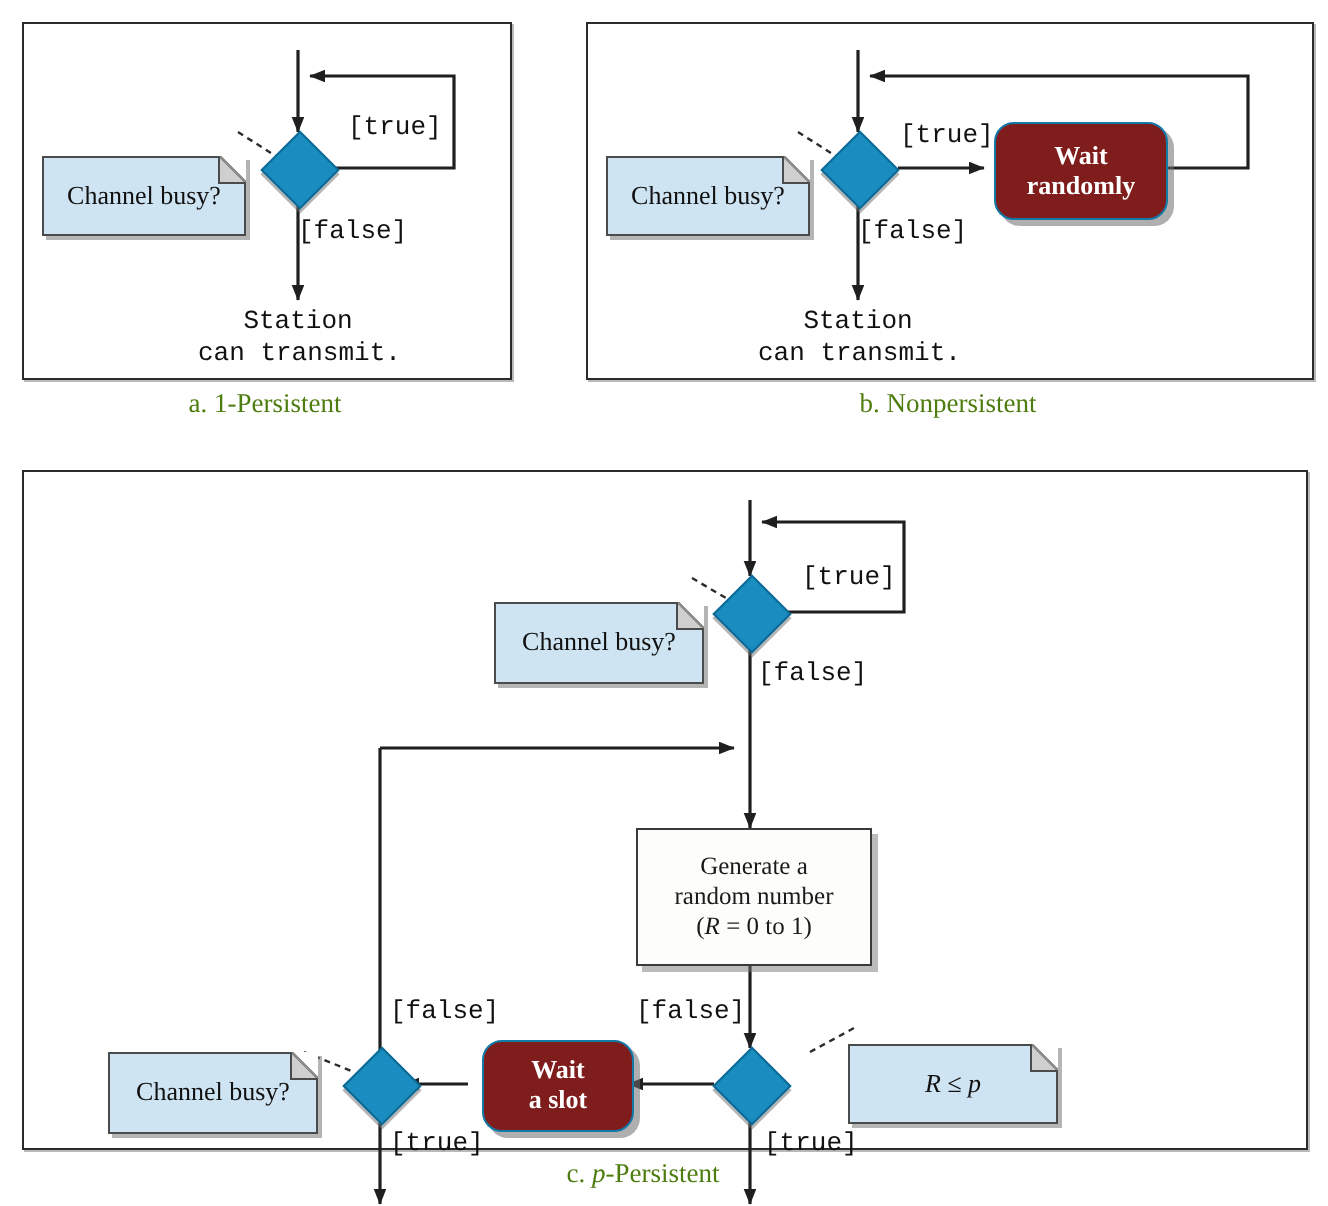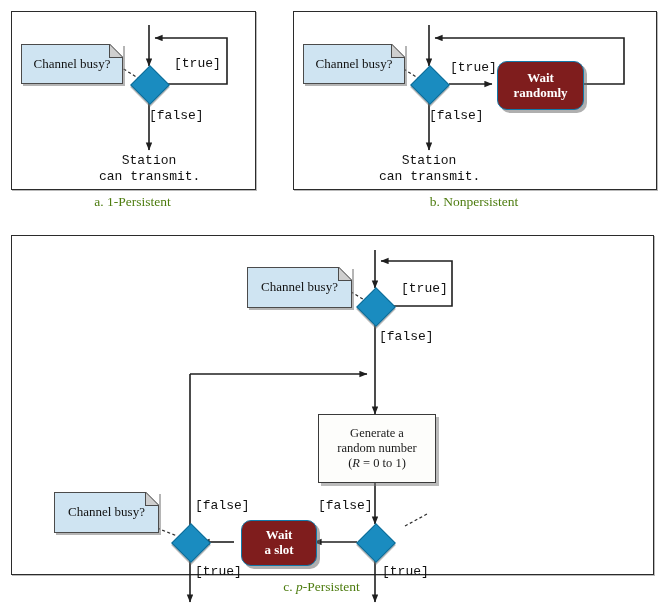"Channel busy?" .note { margin-top: none -> 34px }
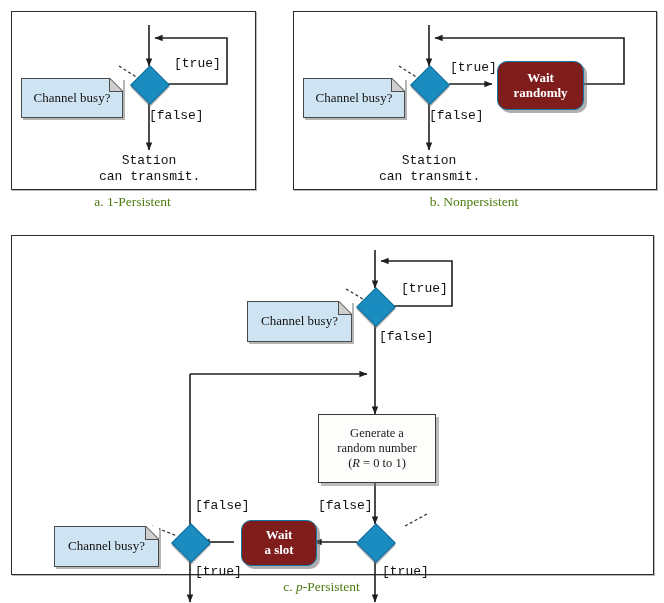"R ≤ p" div.note { html: none -> <div> <span><span>R</span>&nbsp;<span>≤ p</span></span> <span></span> </div> }
